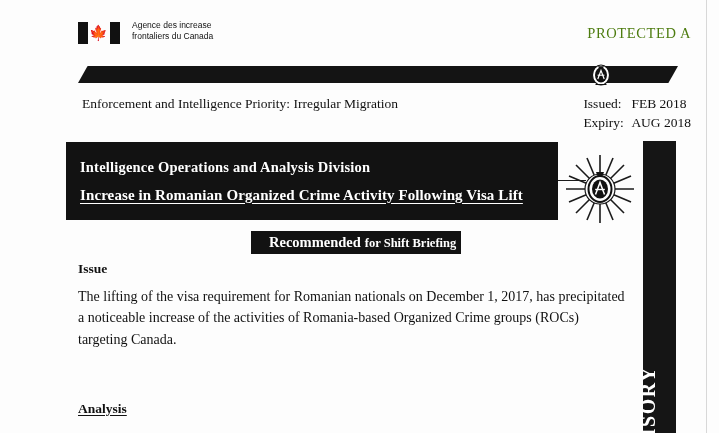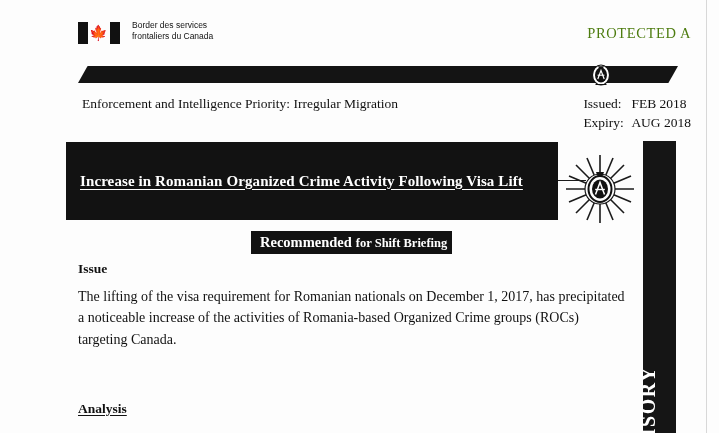"Border des services" div { text: Border des services -> Agence des increase }
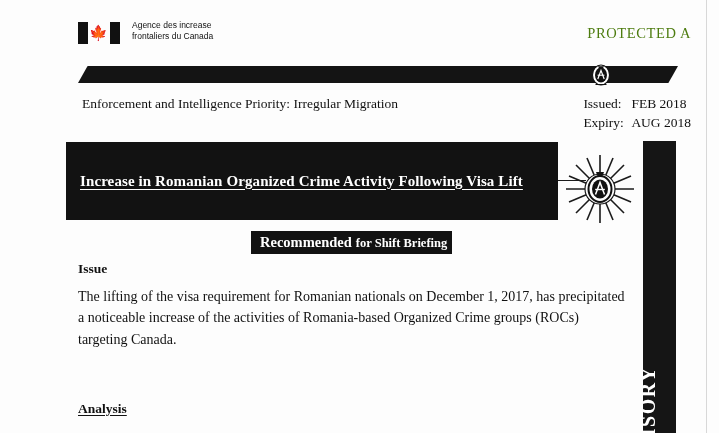"Intelligence Operations and Analysis" div.l1 { html: none -> <div>Intelligence Operations and Analysis Division</div> }
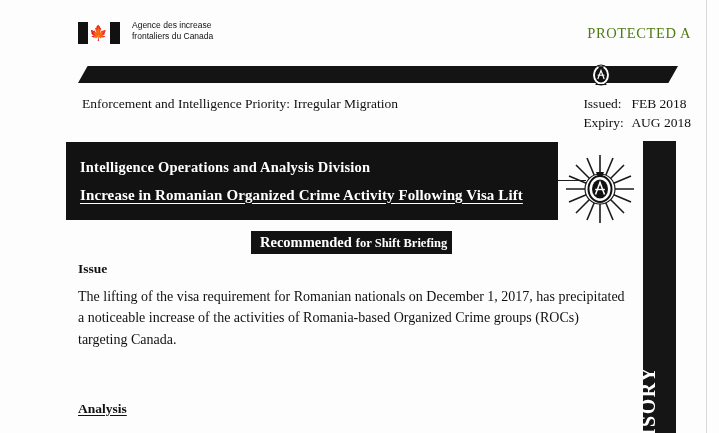"Recommended for Shift Briefing" .recommend { padding: 2px 5px 3px 9px -> 2px 5px 3px 18px }
